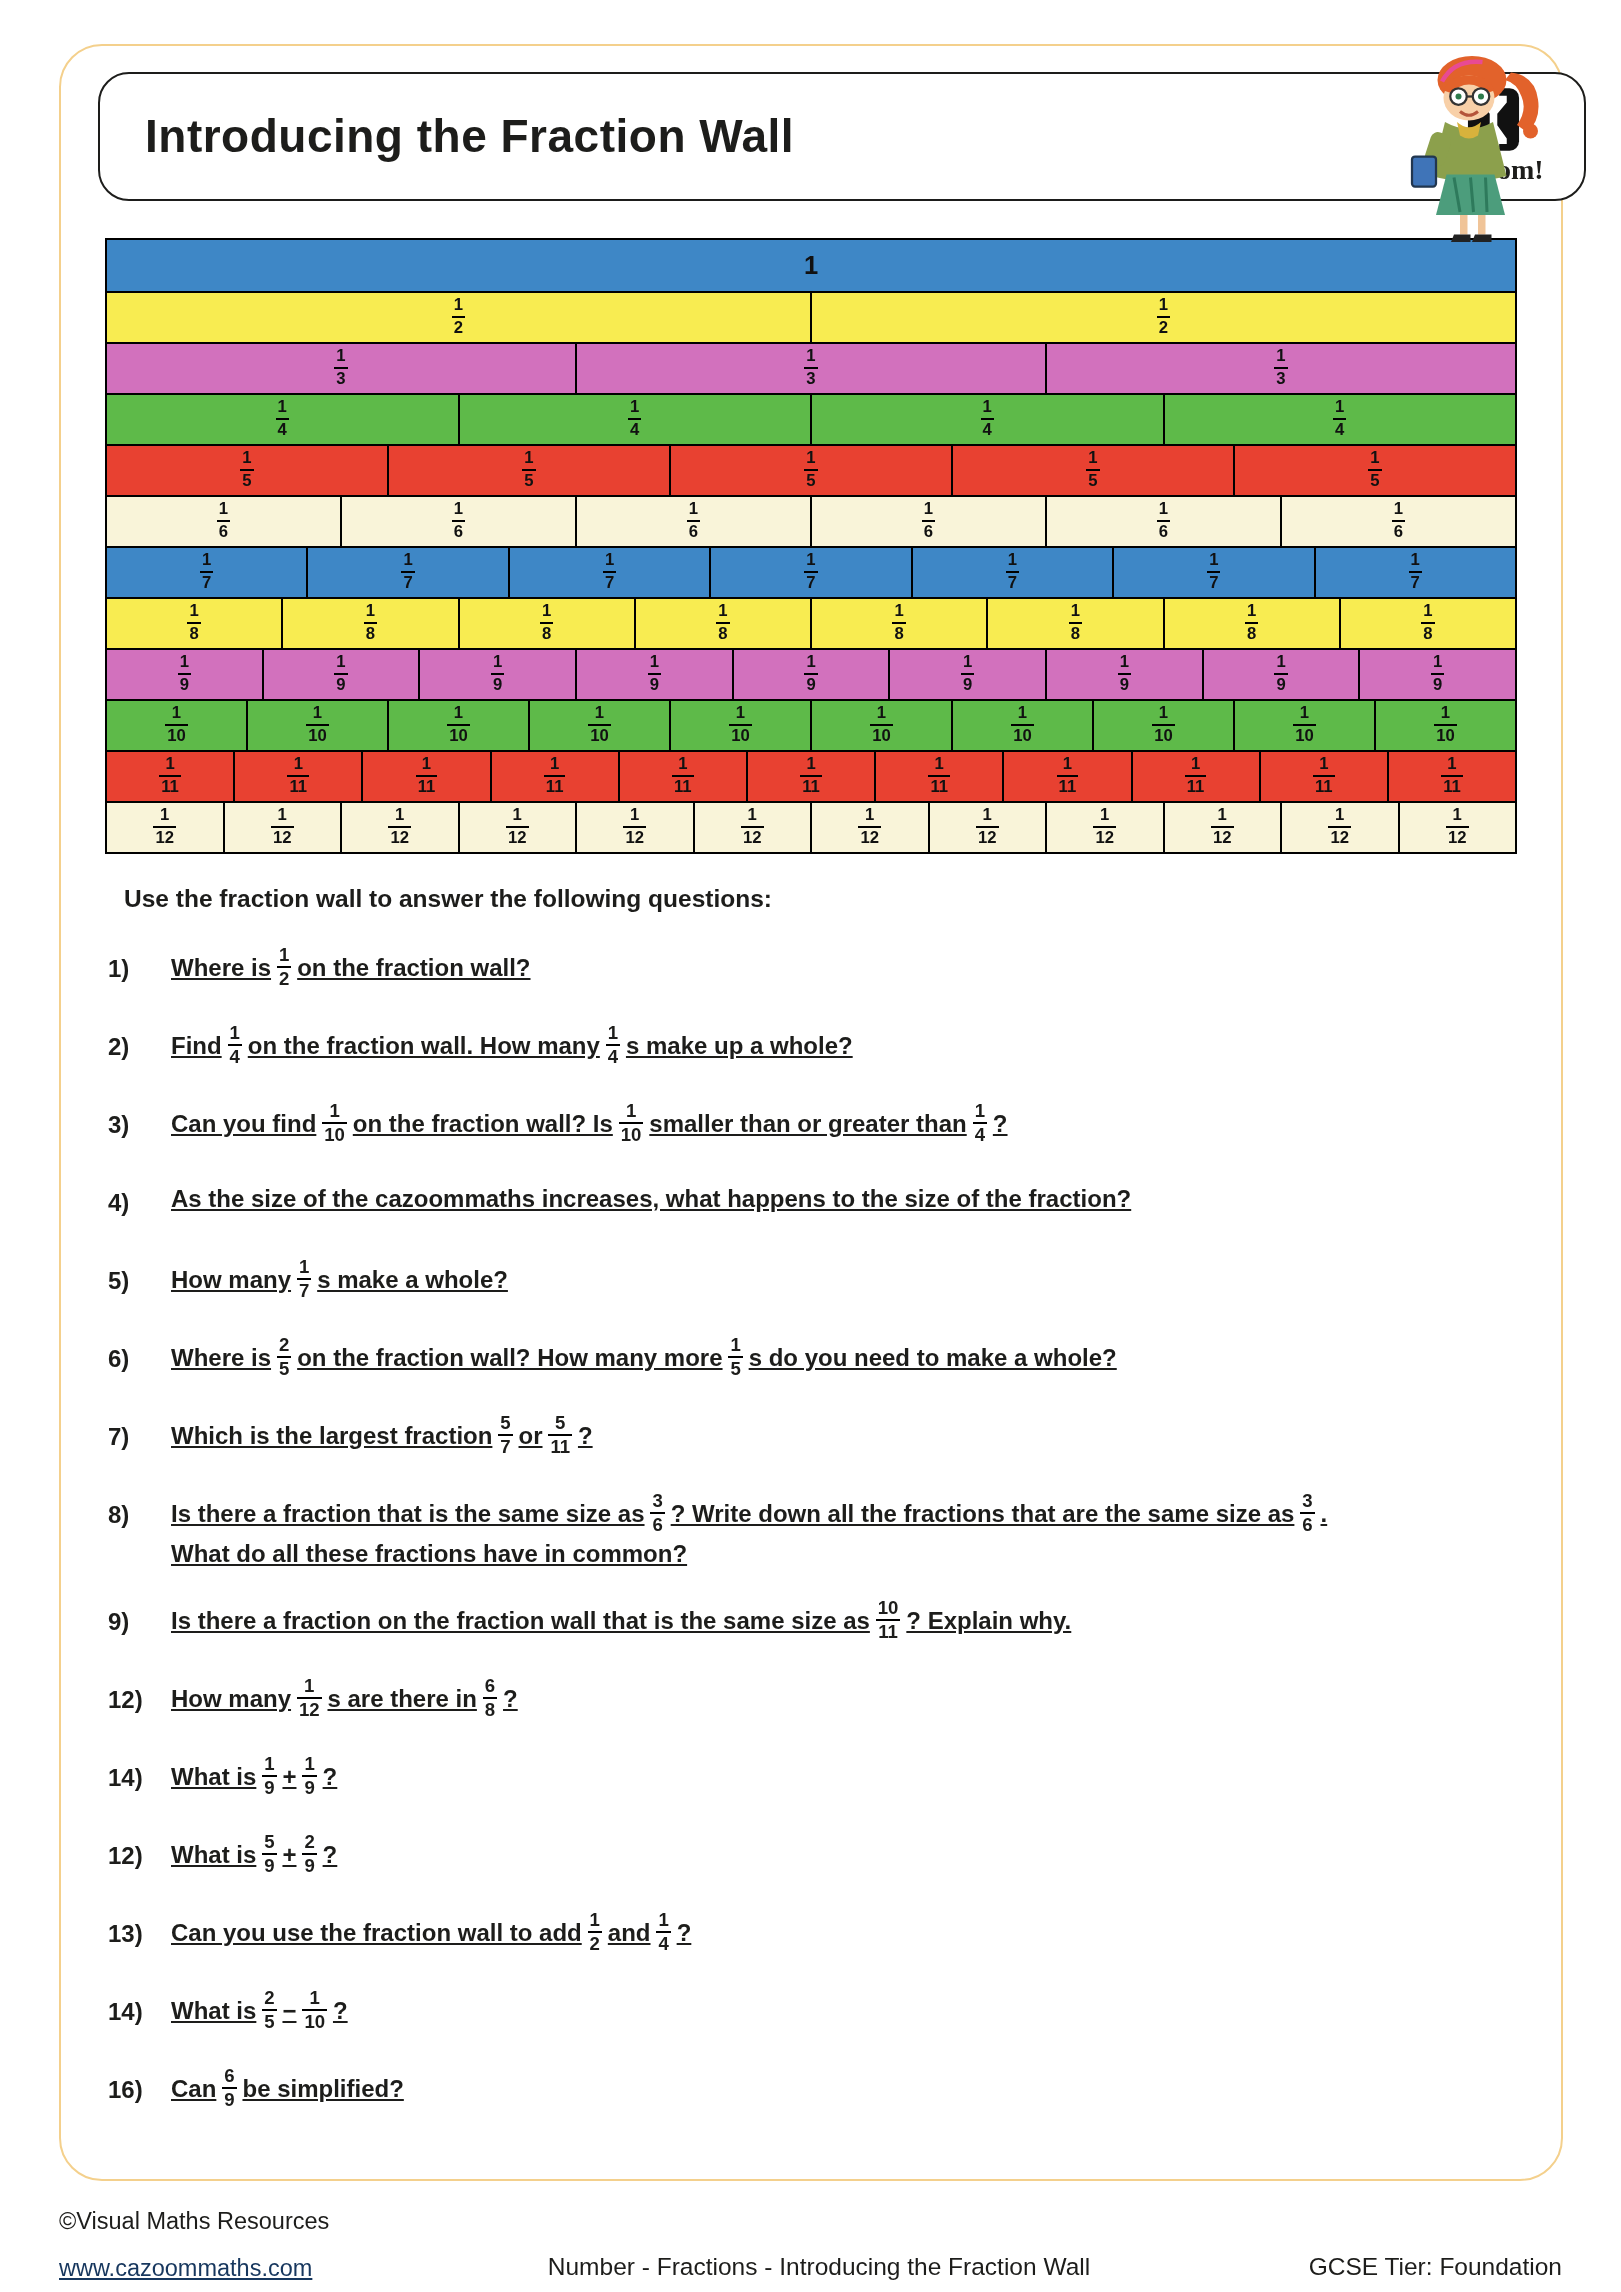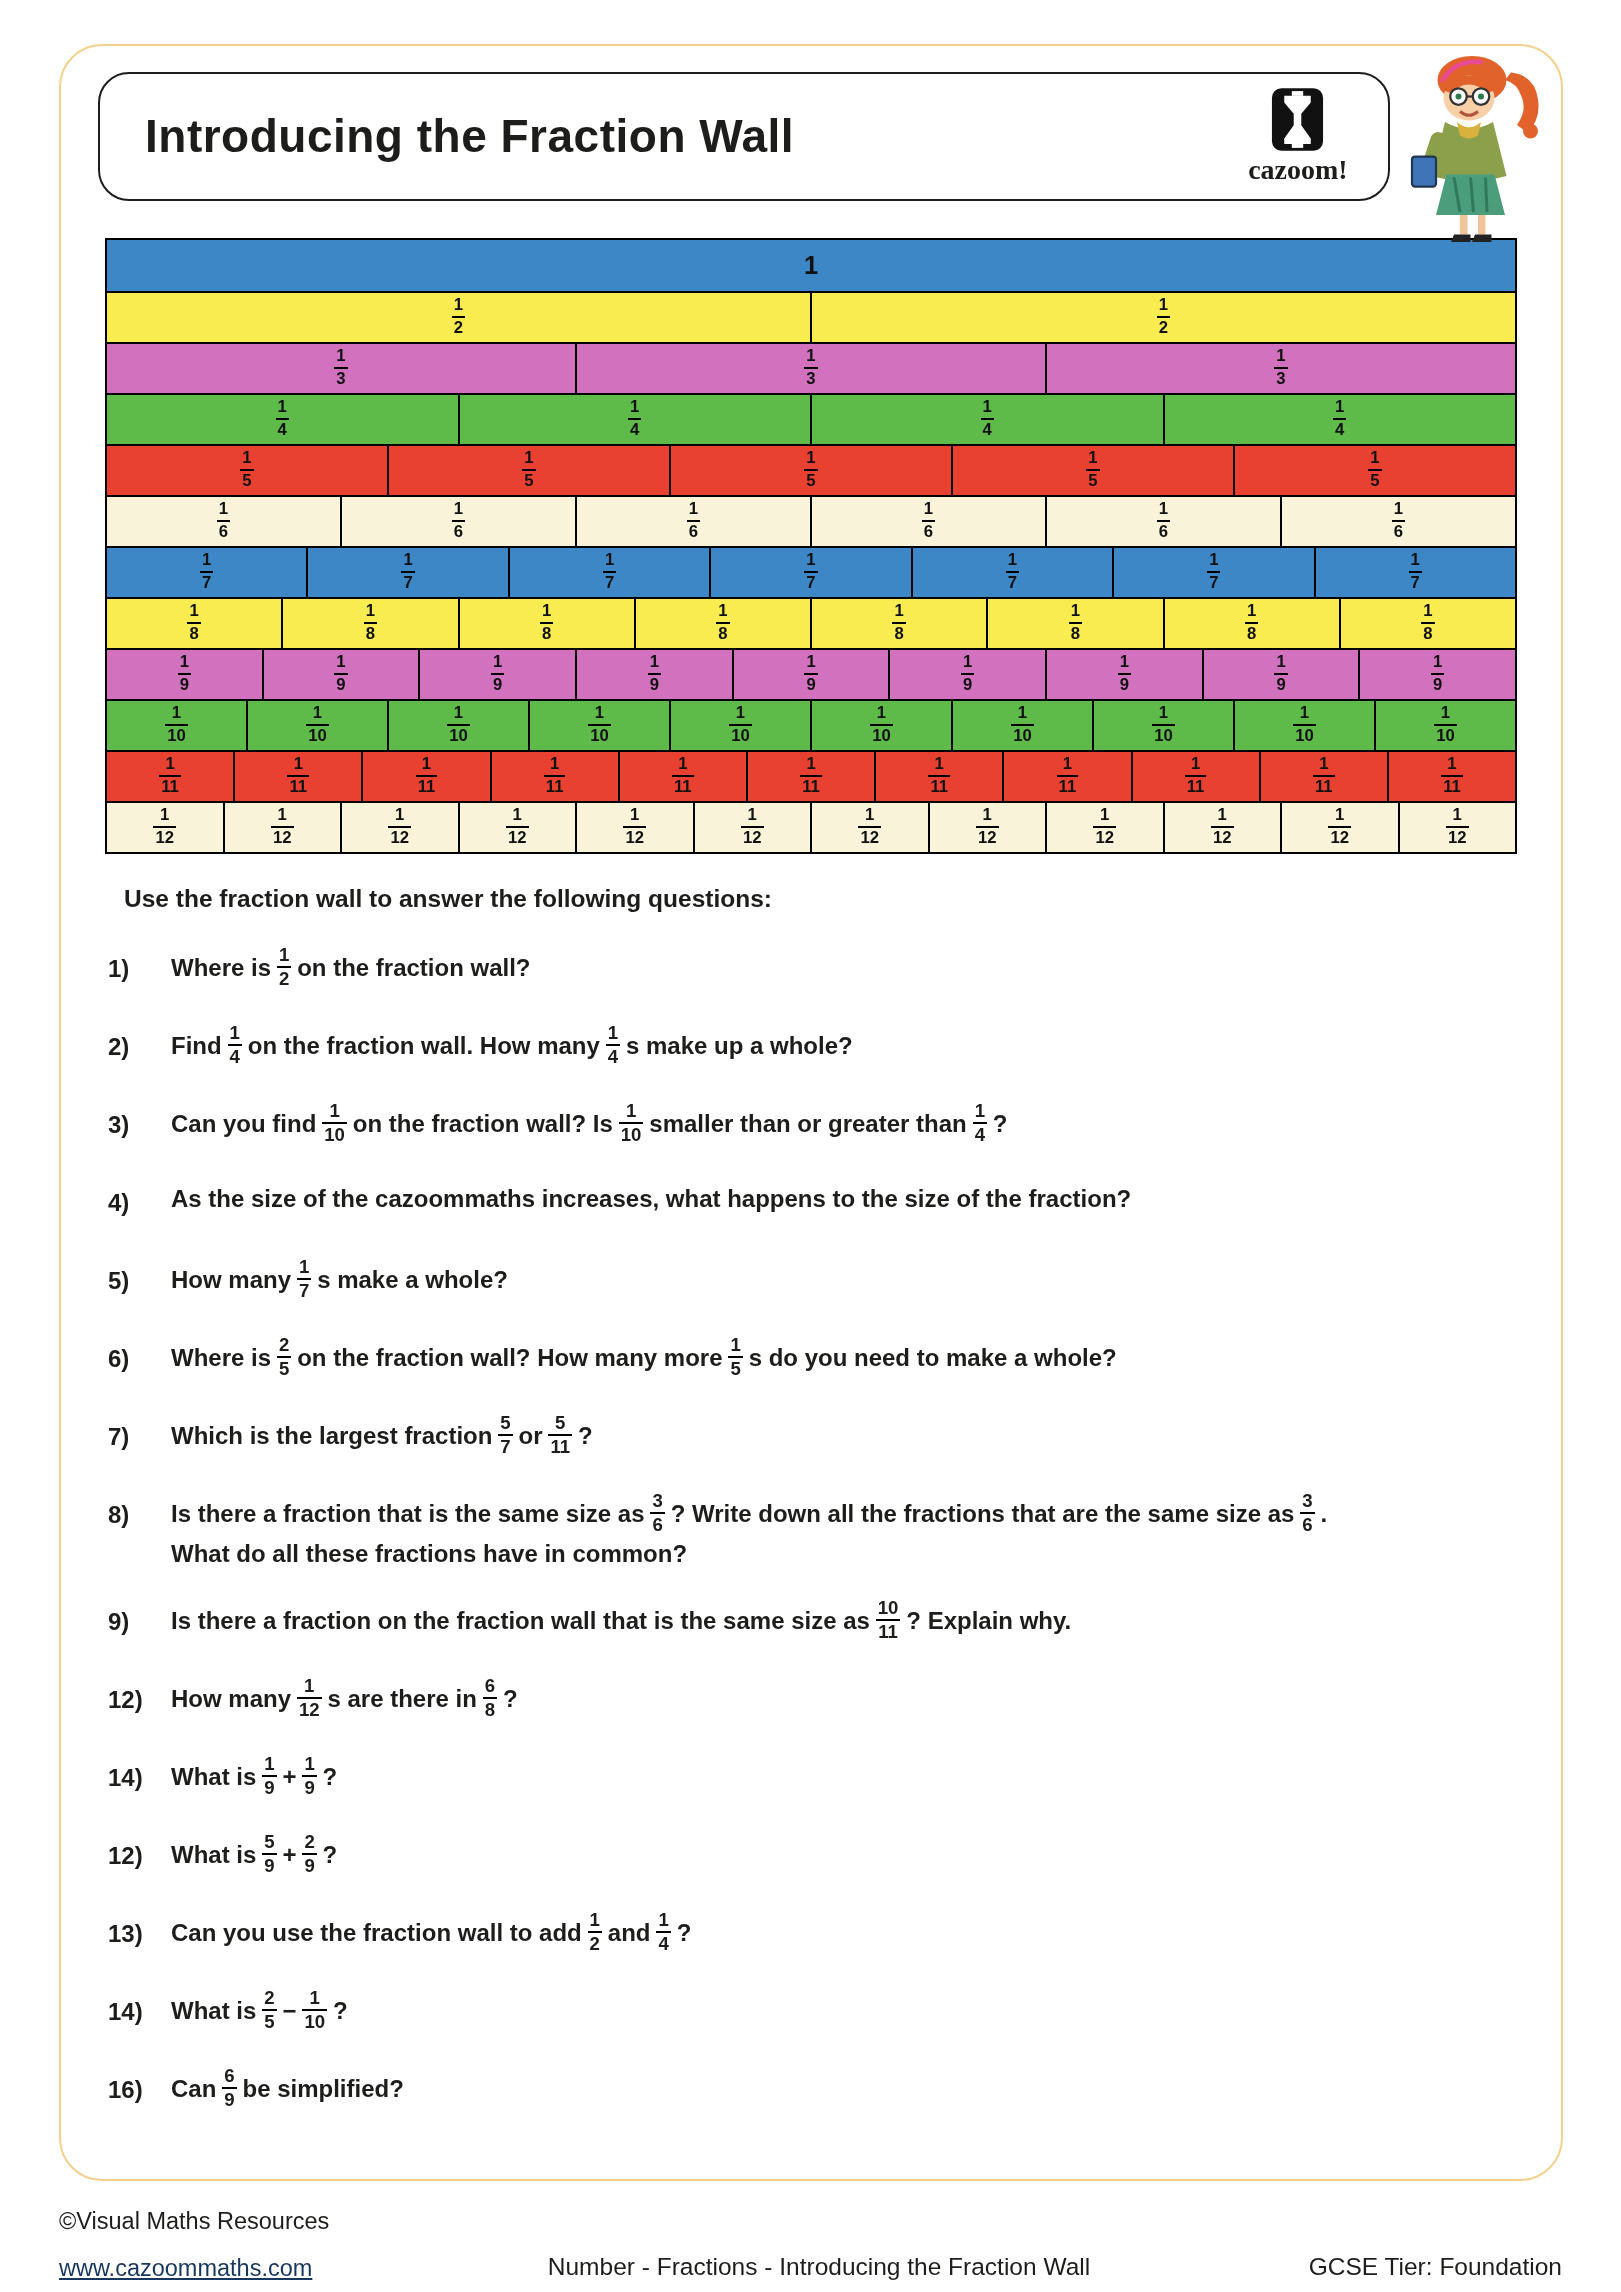"Introducing the Fraction Wall" .title-box { width: 1292px -> 1488px }
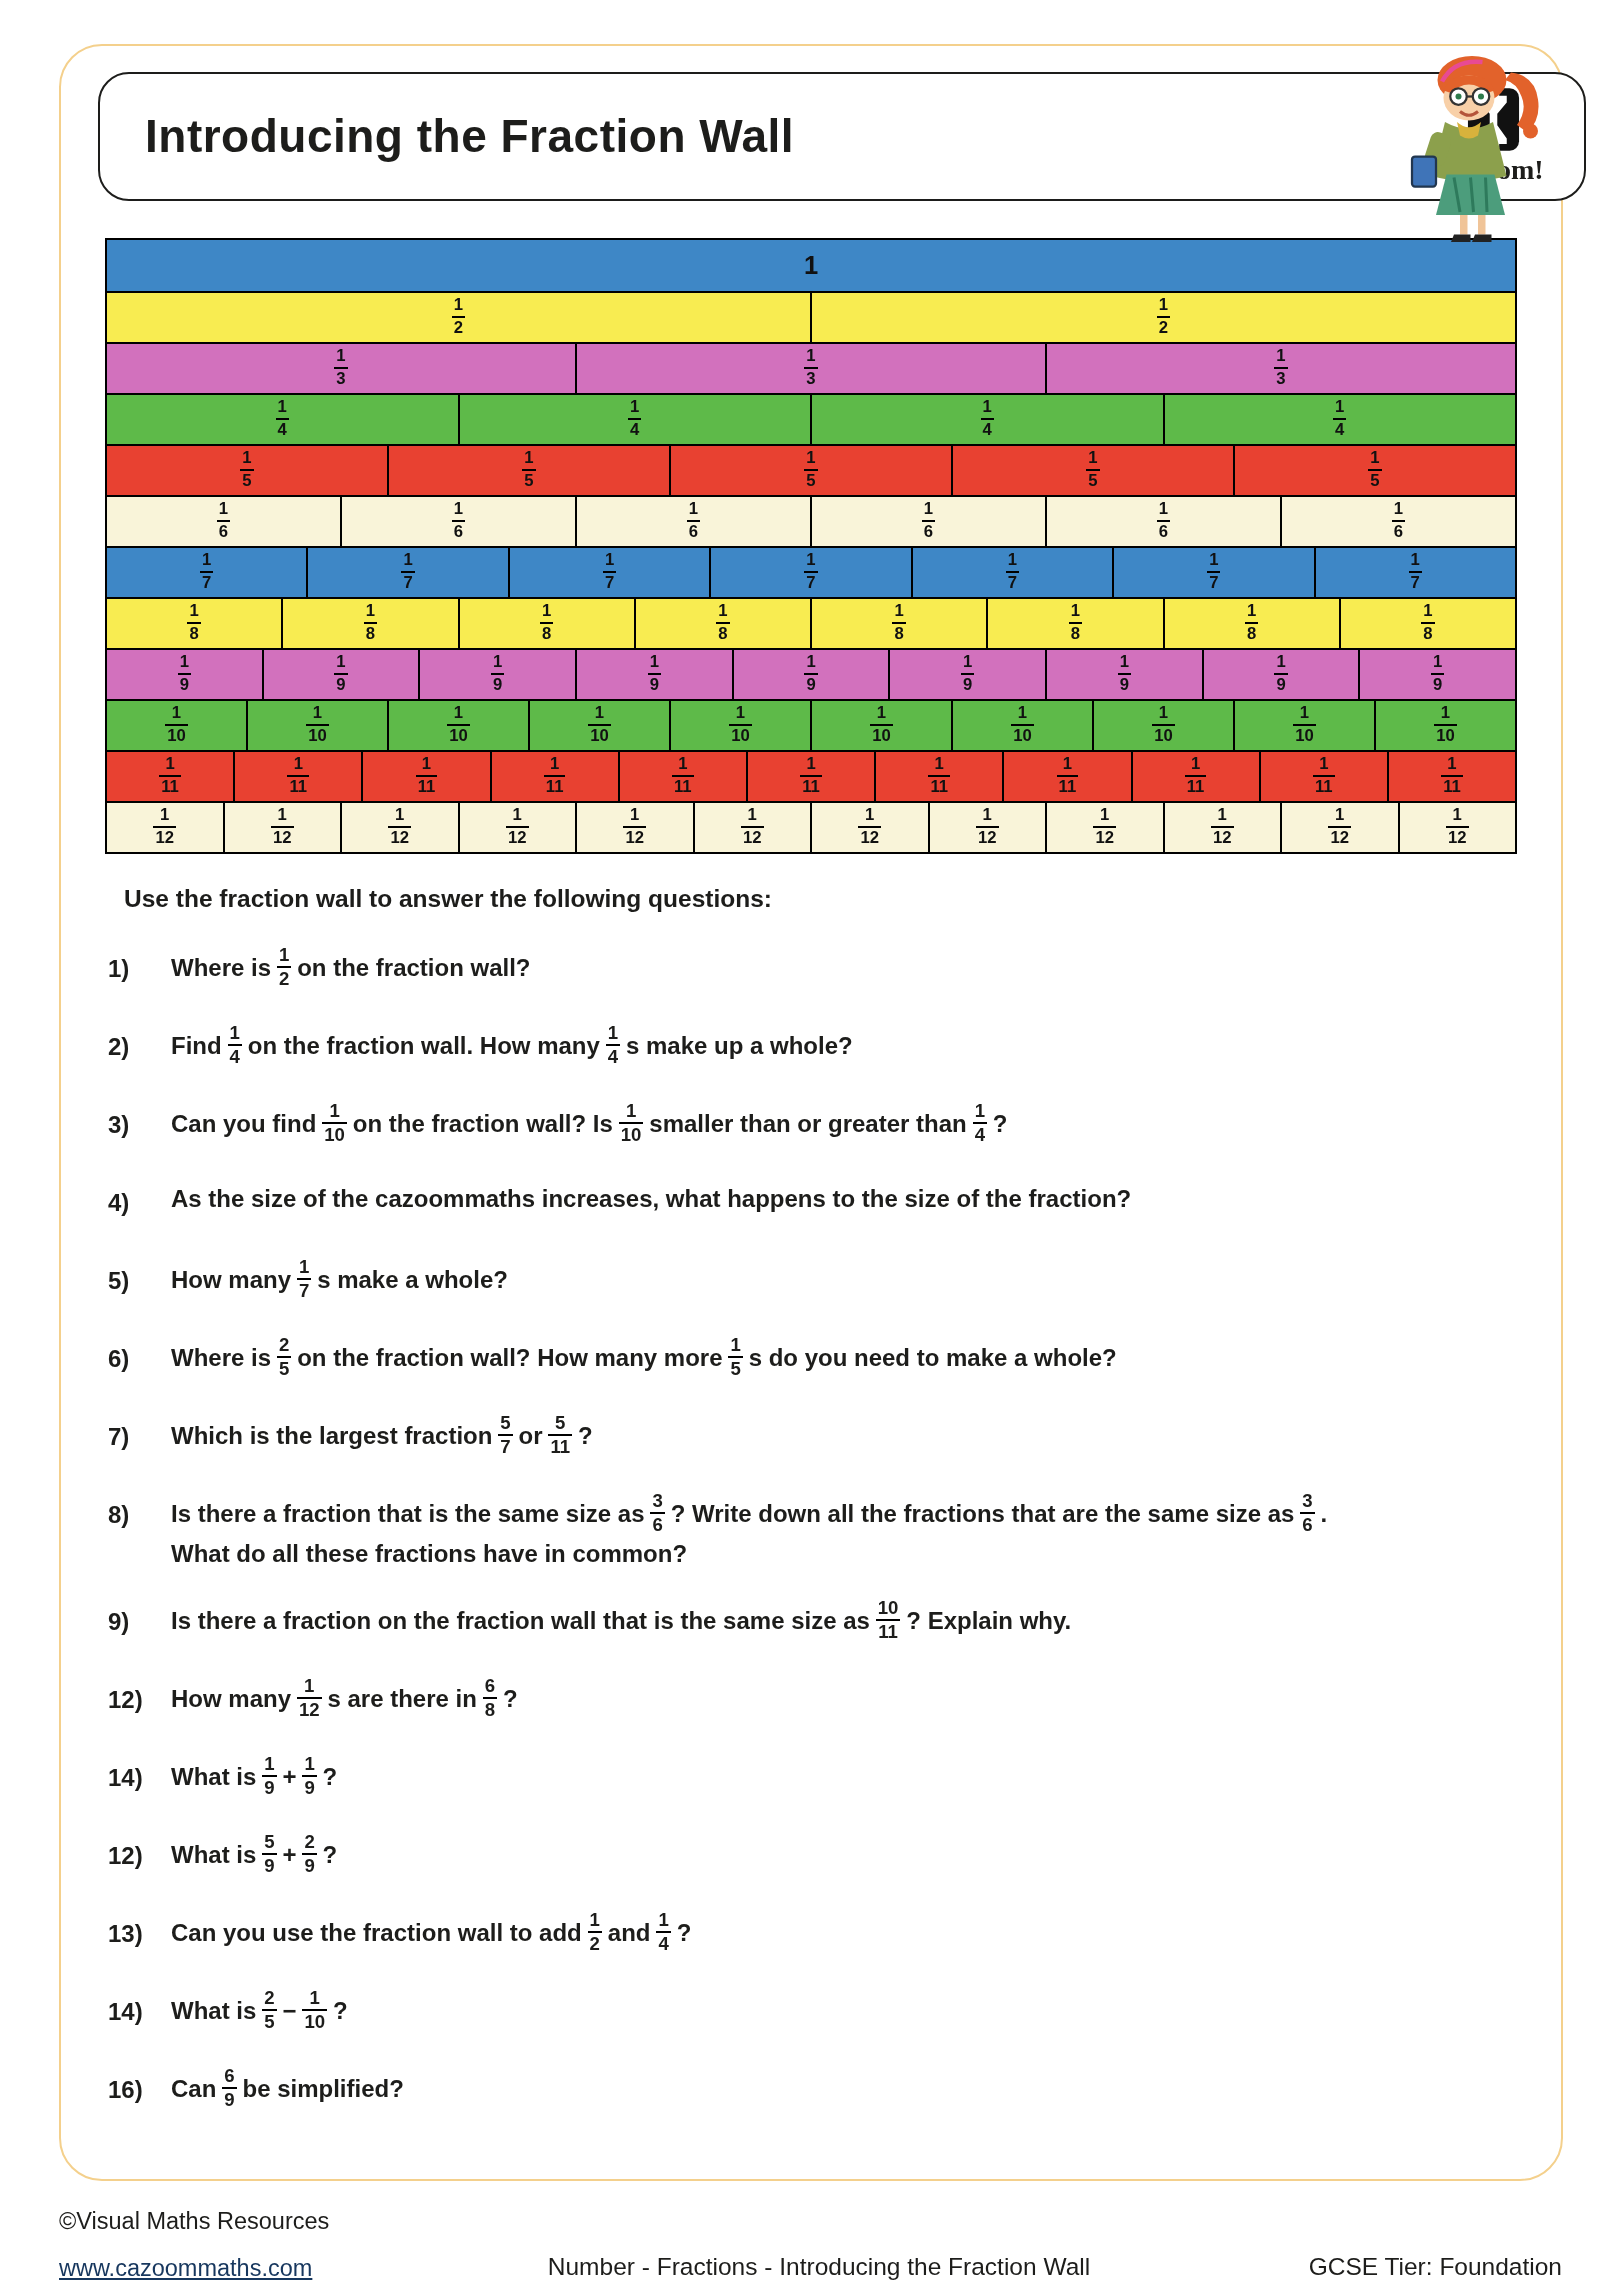"Where is on the fraction" .q-body { text-decoration: none -> underline }
